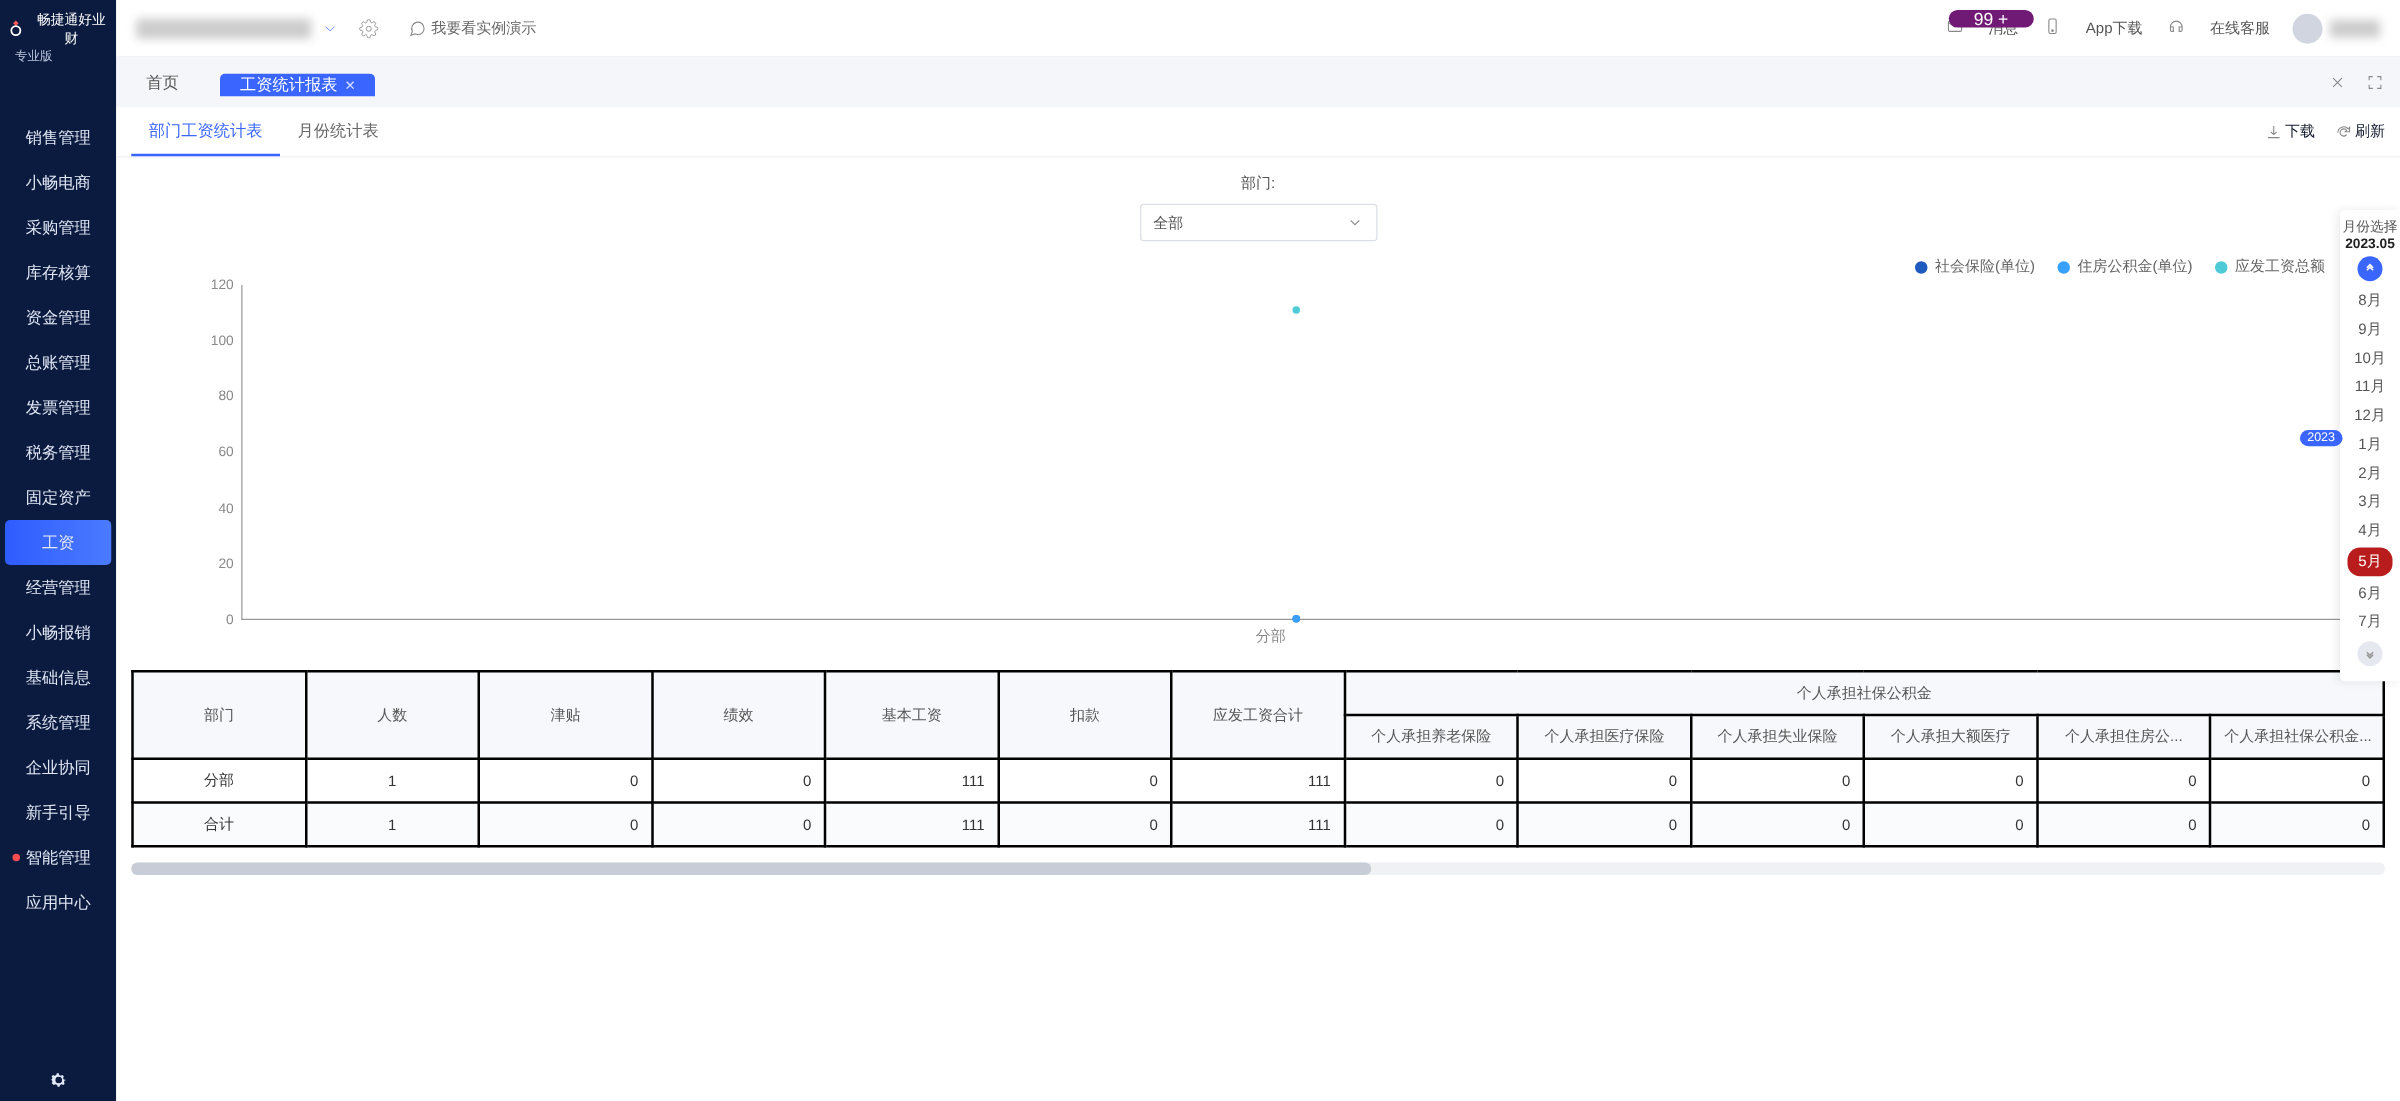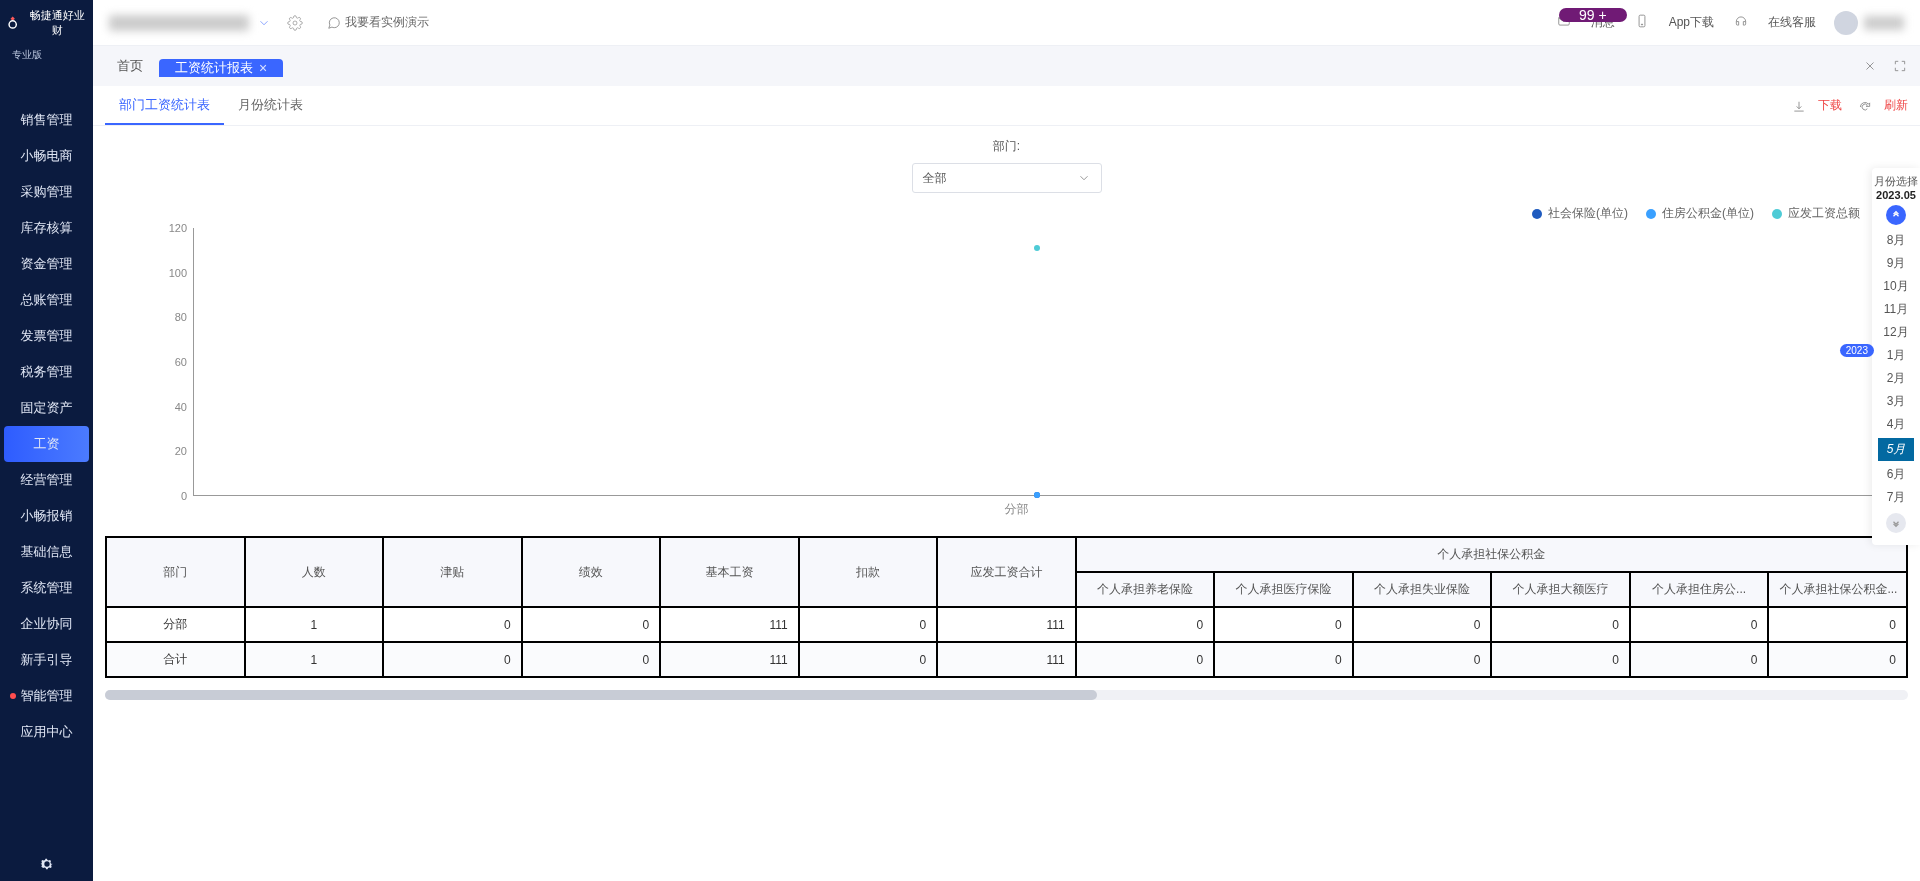"专业版" .logo-sub { margin-top: 10px -> 0 }
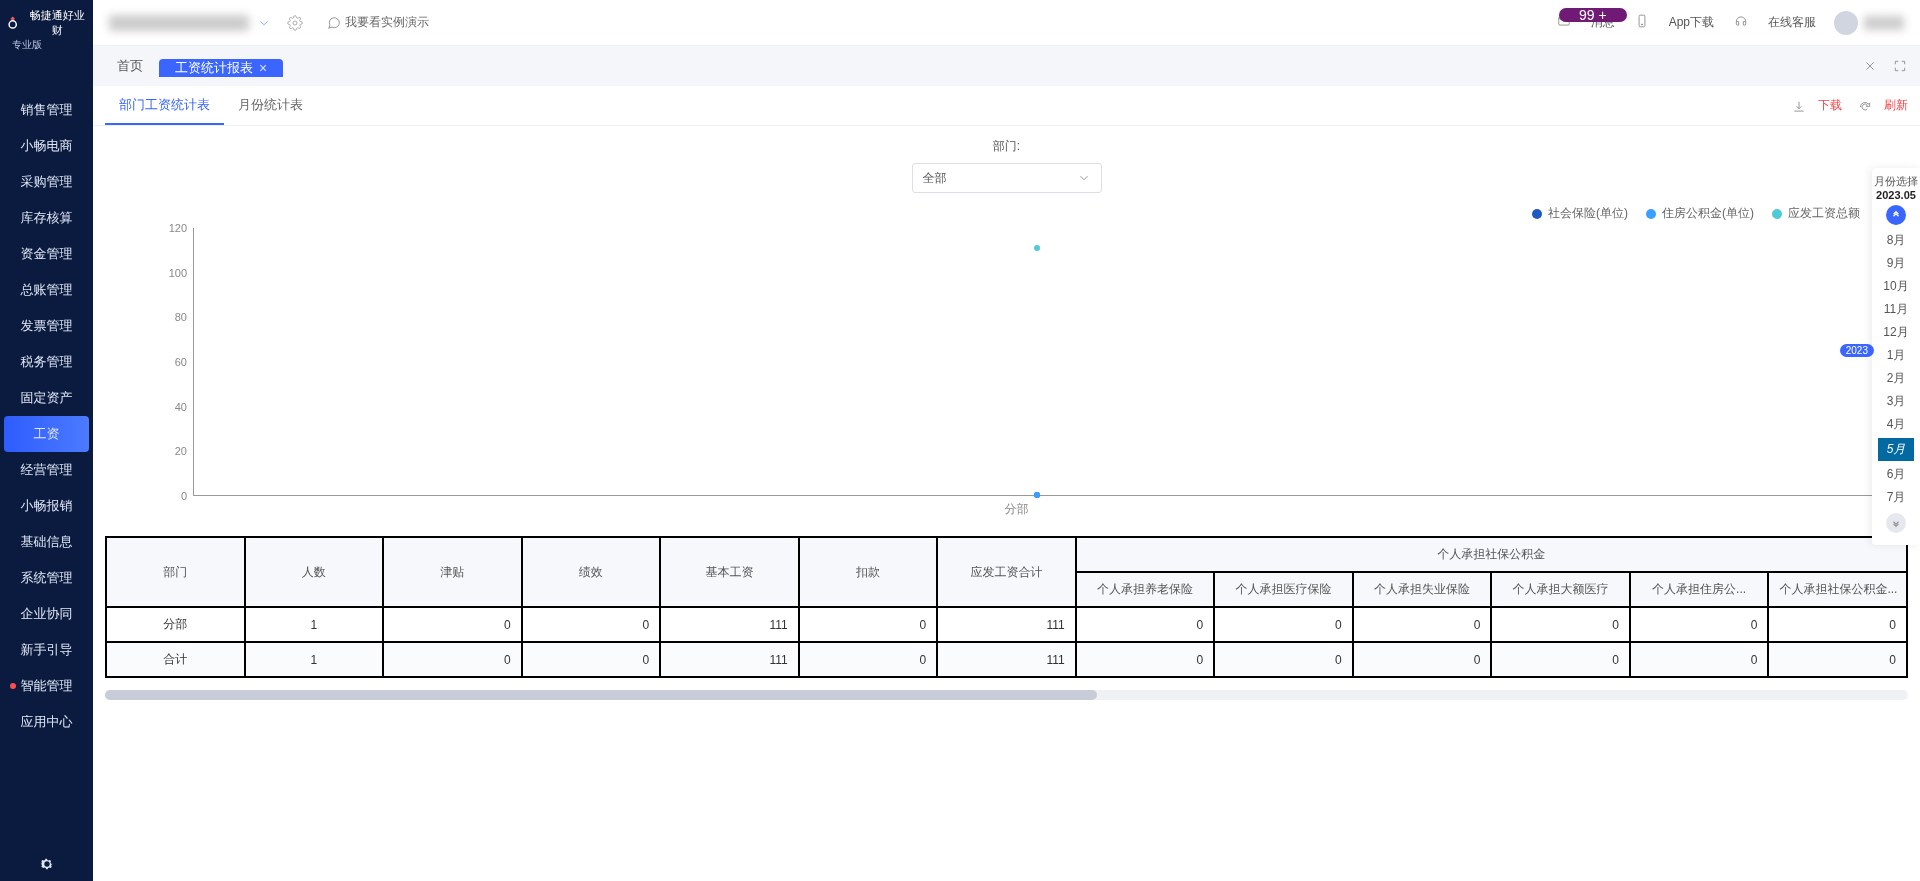"工资统计报表" .tab.active { margin: 4px 0 0 -> 4px 17px 0 }
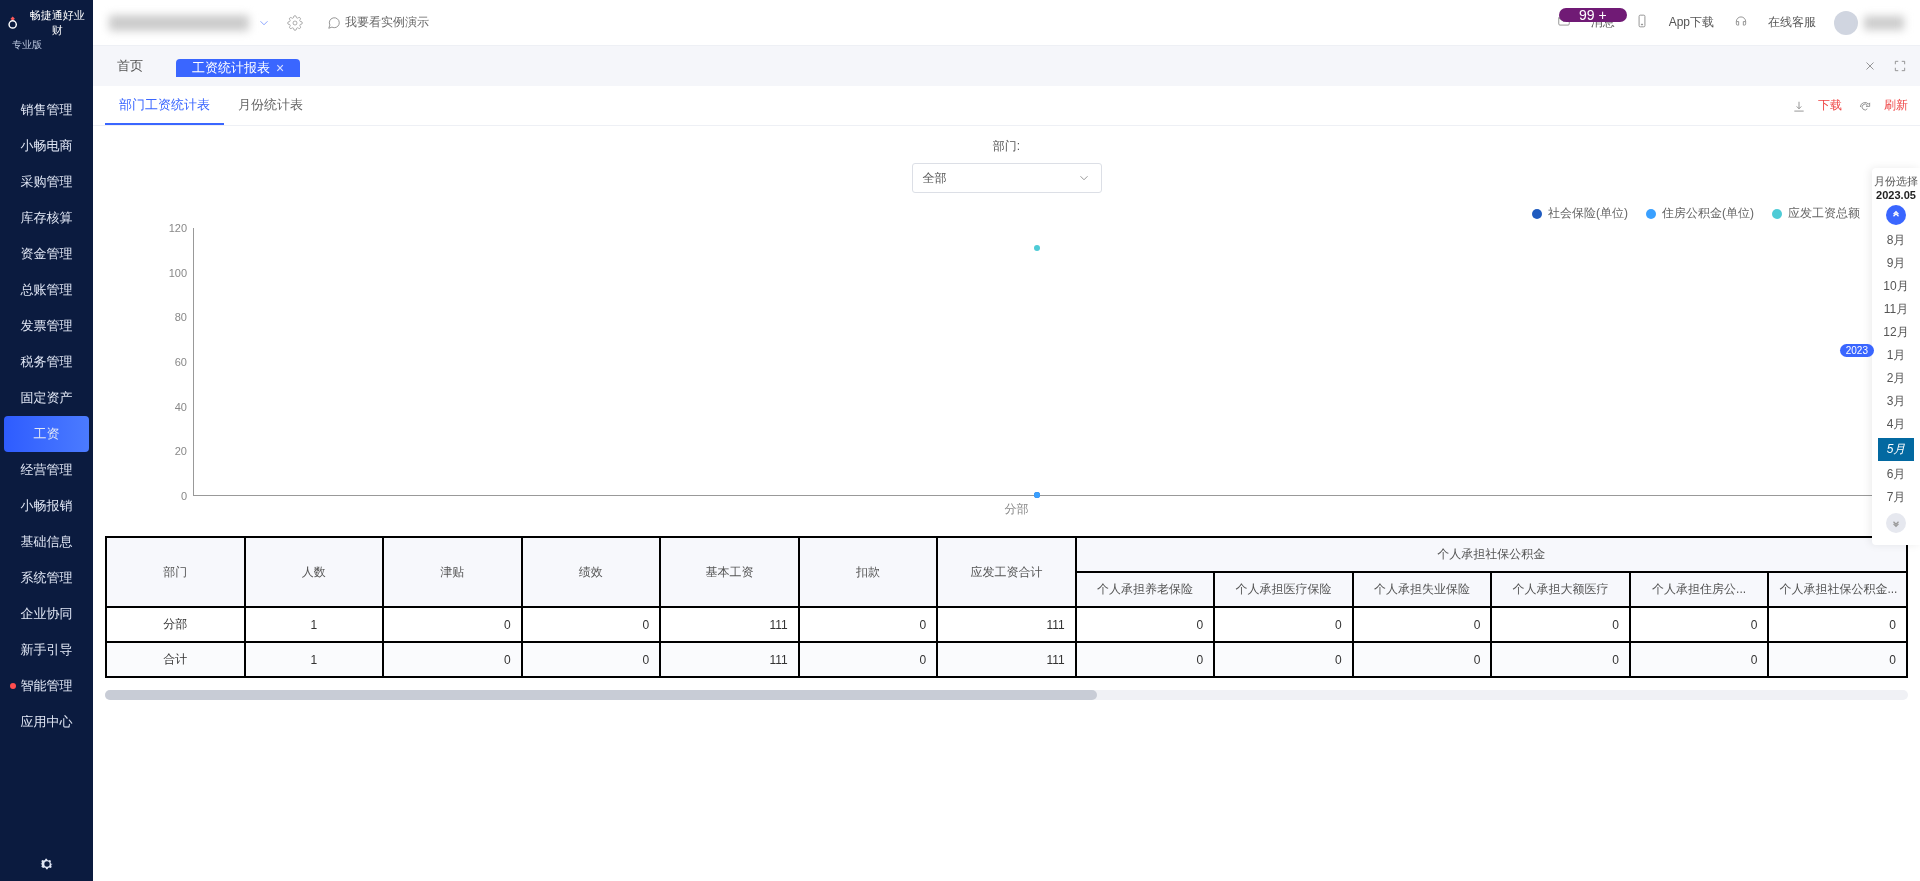"下载" .sub-action { align-items: flex-end -> center; color: #ef4444 -> #0f172a; gap: 12px -> 2px }
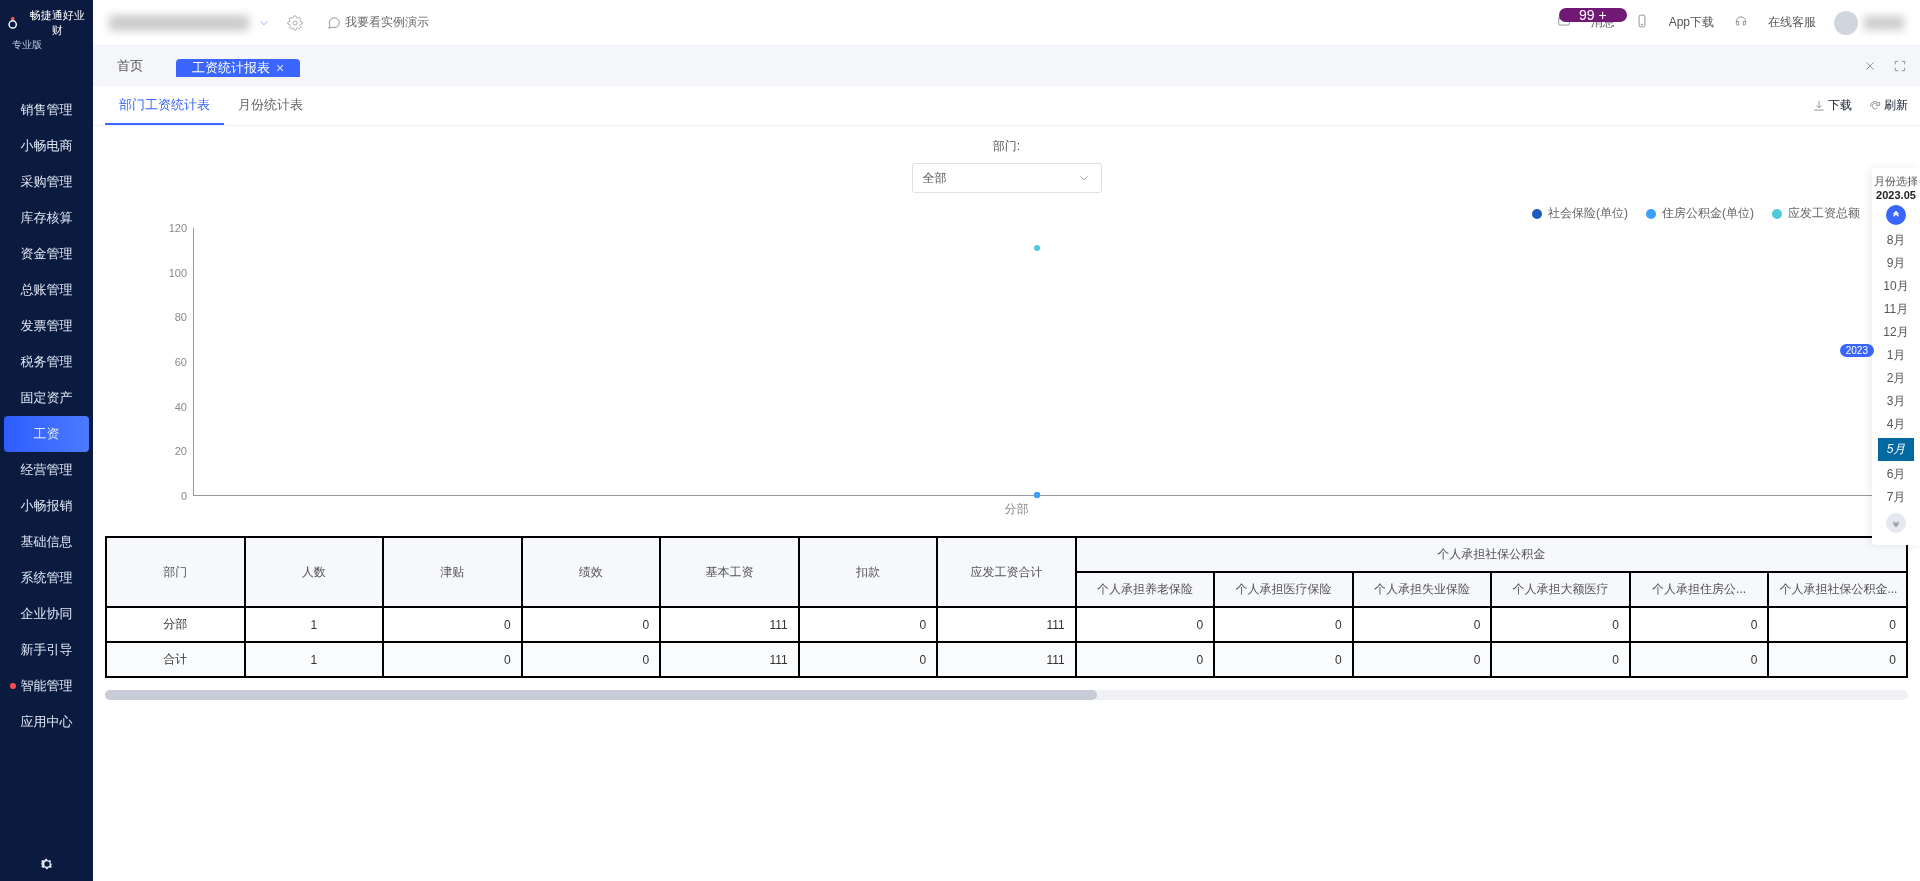"5月" .month-item.curr { background: #0369a1 -> #b91c1c; border-radius: 0 -> 10px; font-style: italic -> none }
